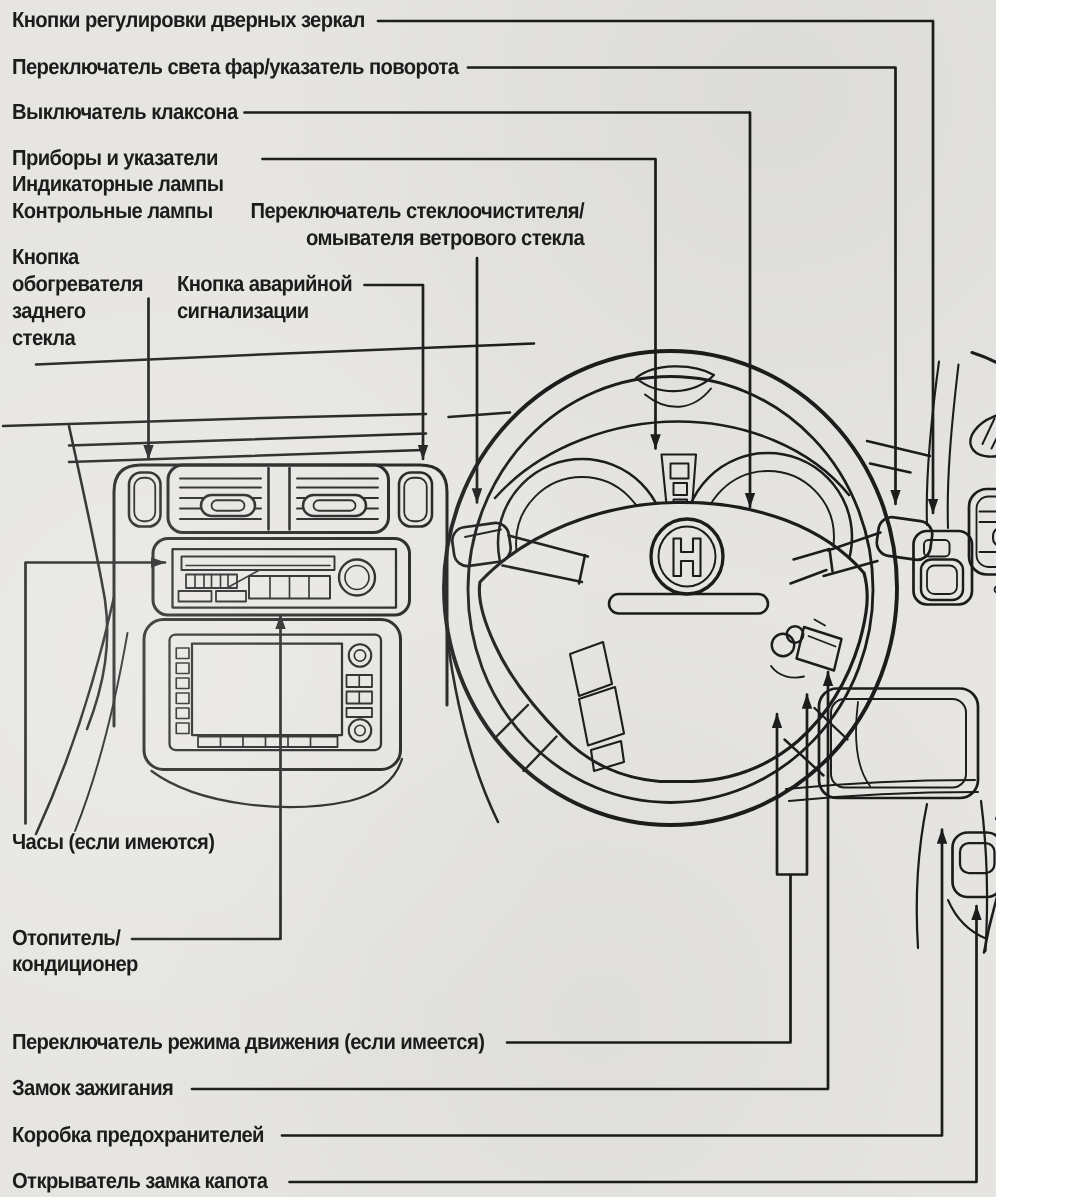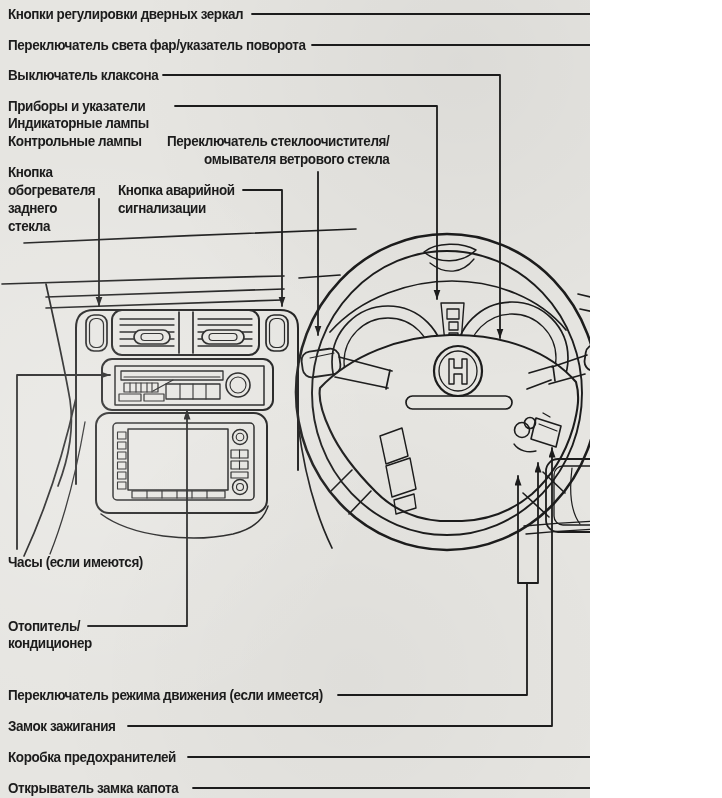"Кнопки регулировки дверных зеркал" .page { width: 590px -> 664px }
